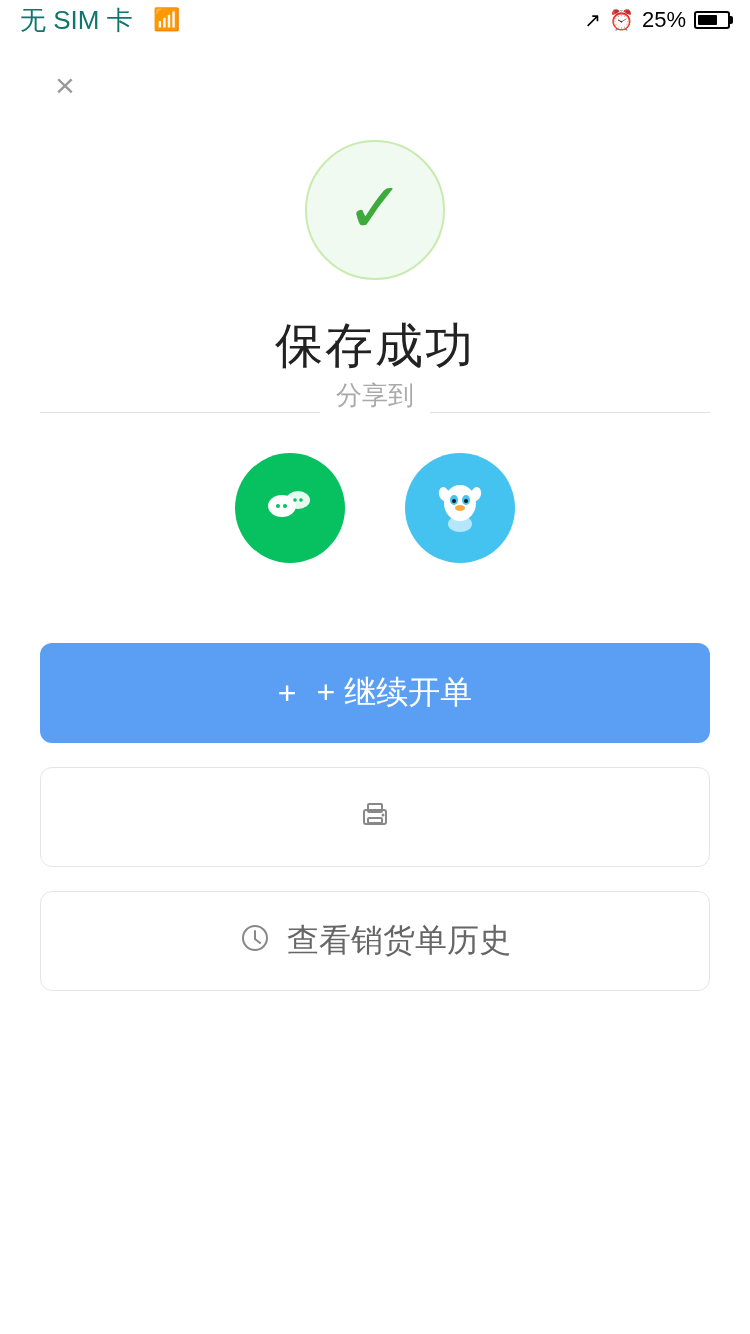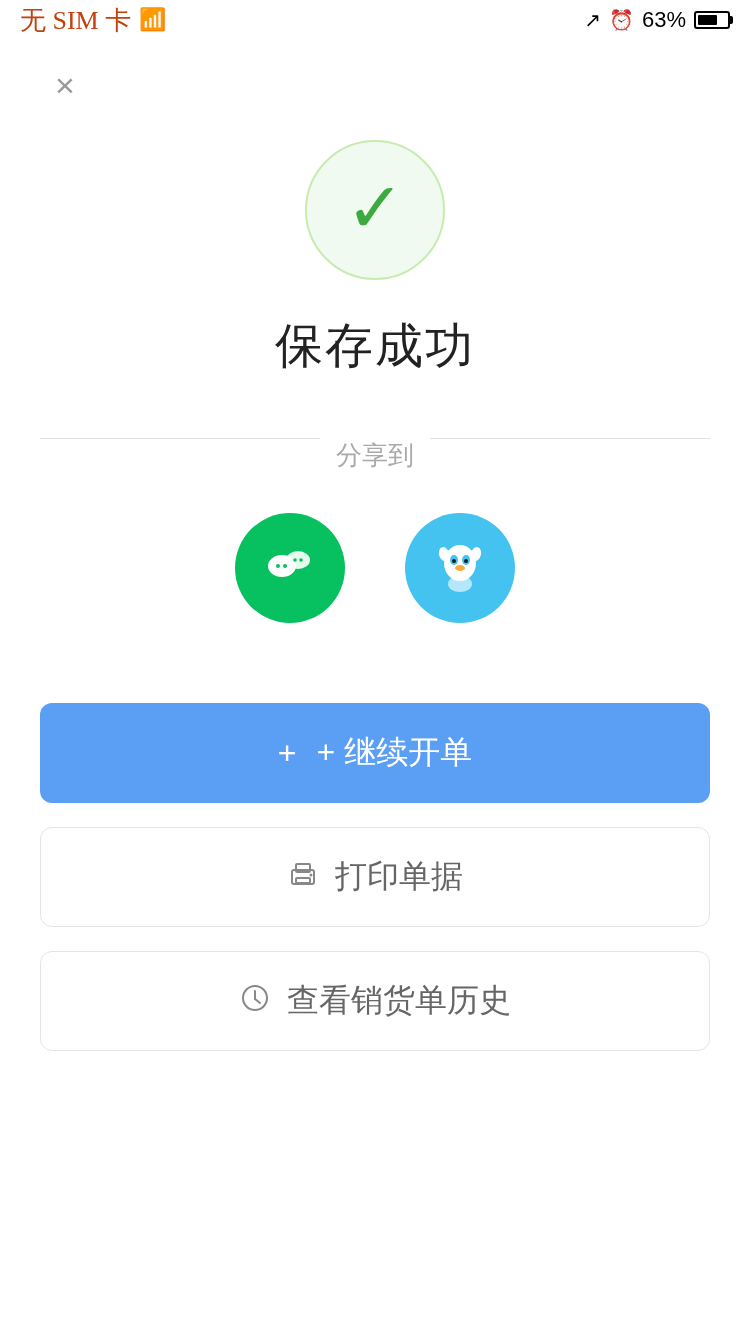"无 SIM 卡" .status-left { color: #c2410c -> #0f766e; font-family: Liberation Serif, serif -> none; gap: 8px -> 21px }
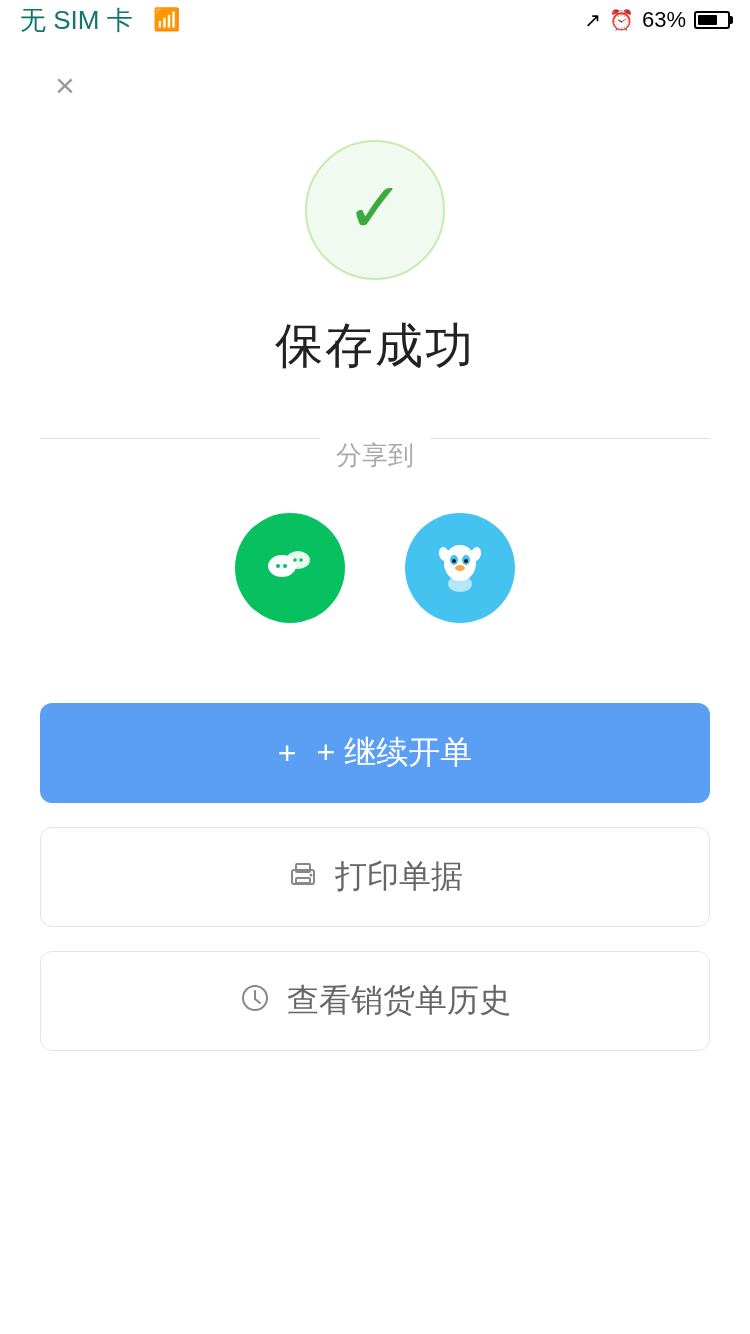"63%" span { text: 63% -> 25% }
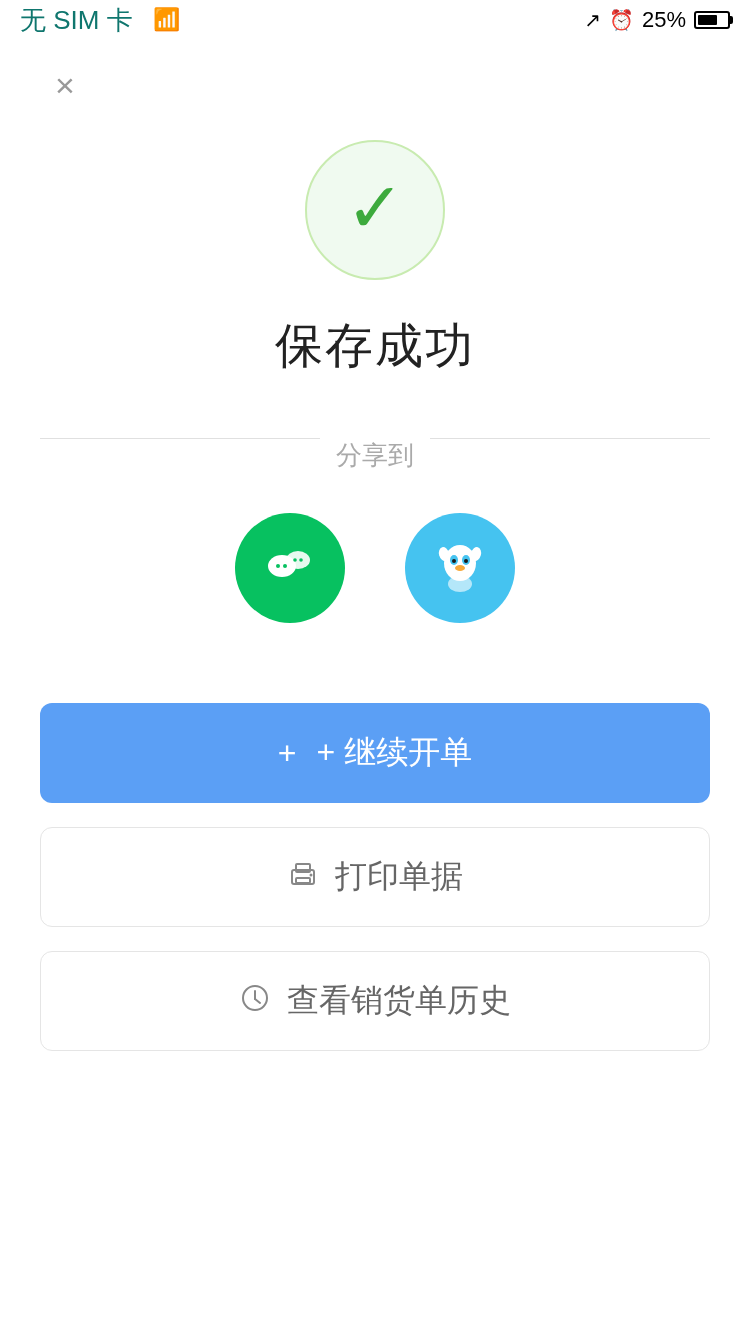"分享到" .share-divider { align-items: flex-start -> flex-end; margin-top: 60px -> none }
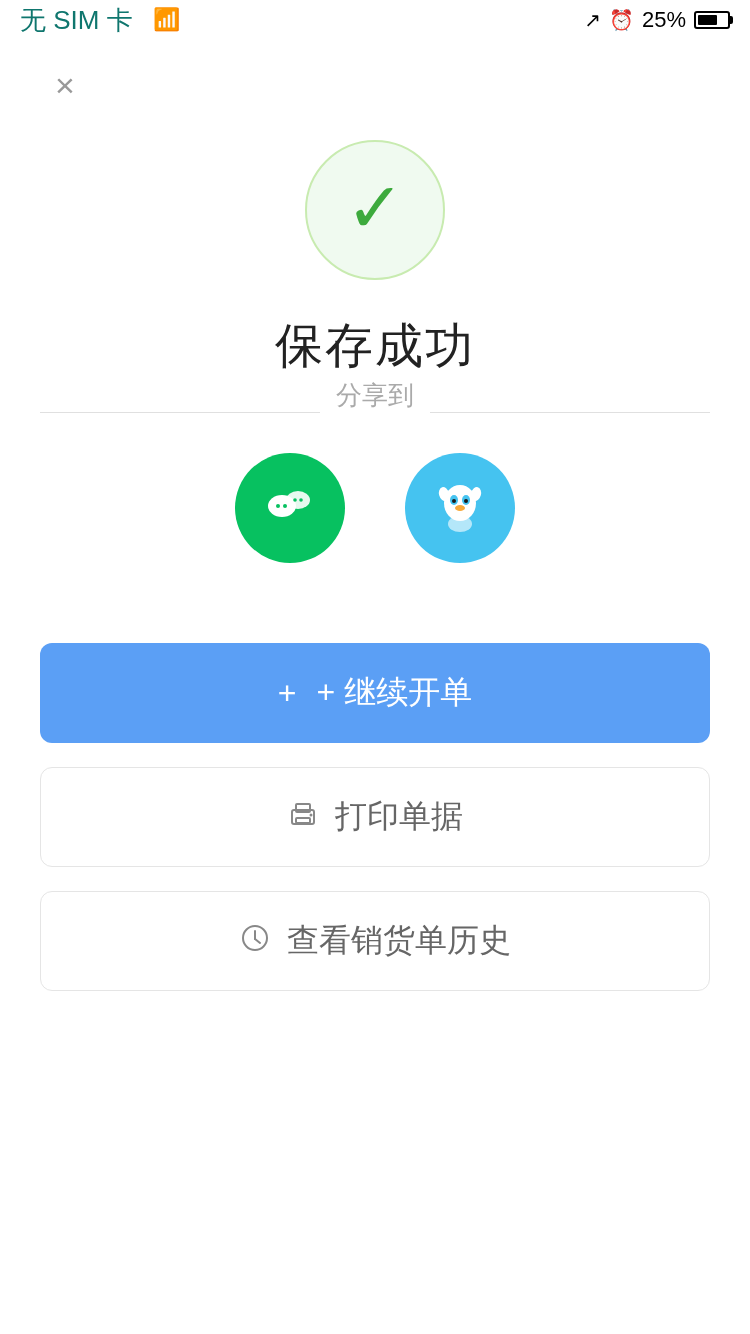"打印单据" span { html: <span>打印单据</span> -> none }
